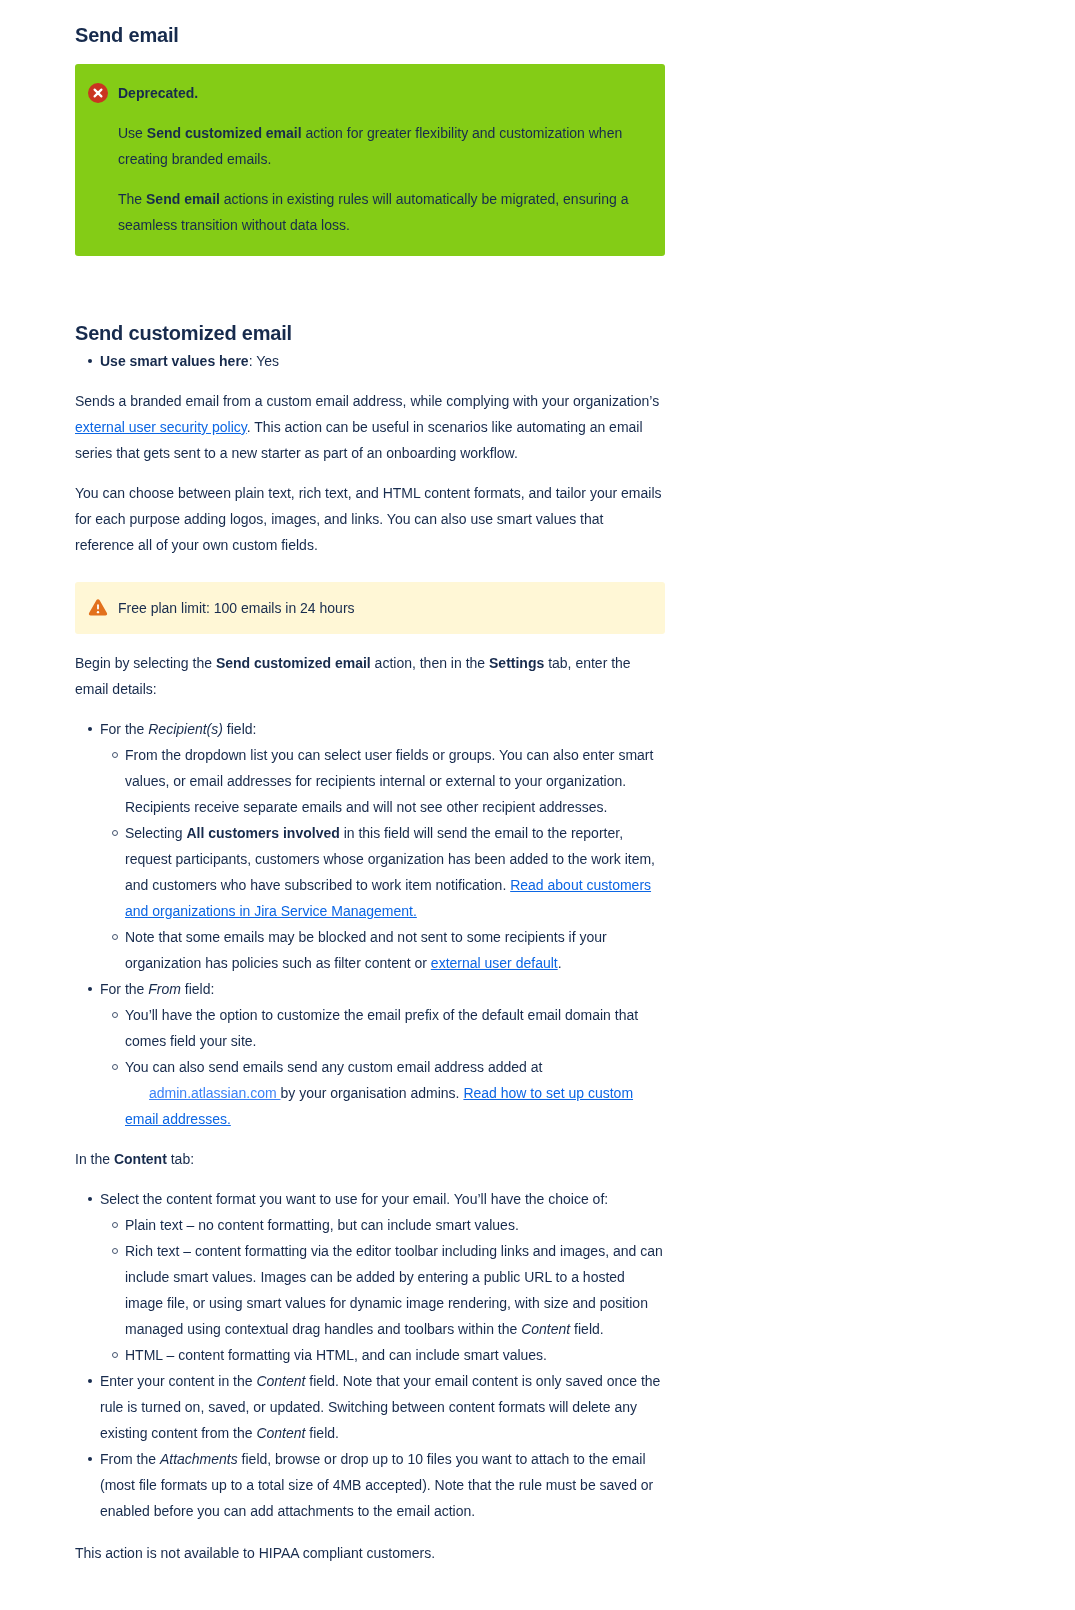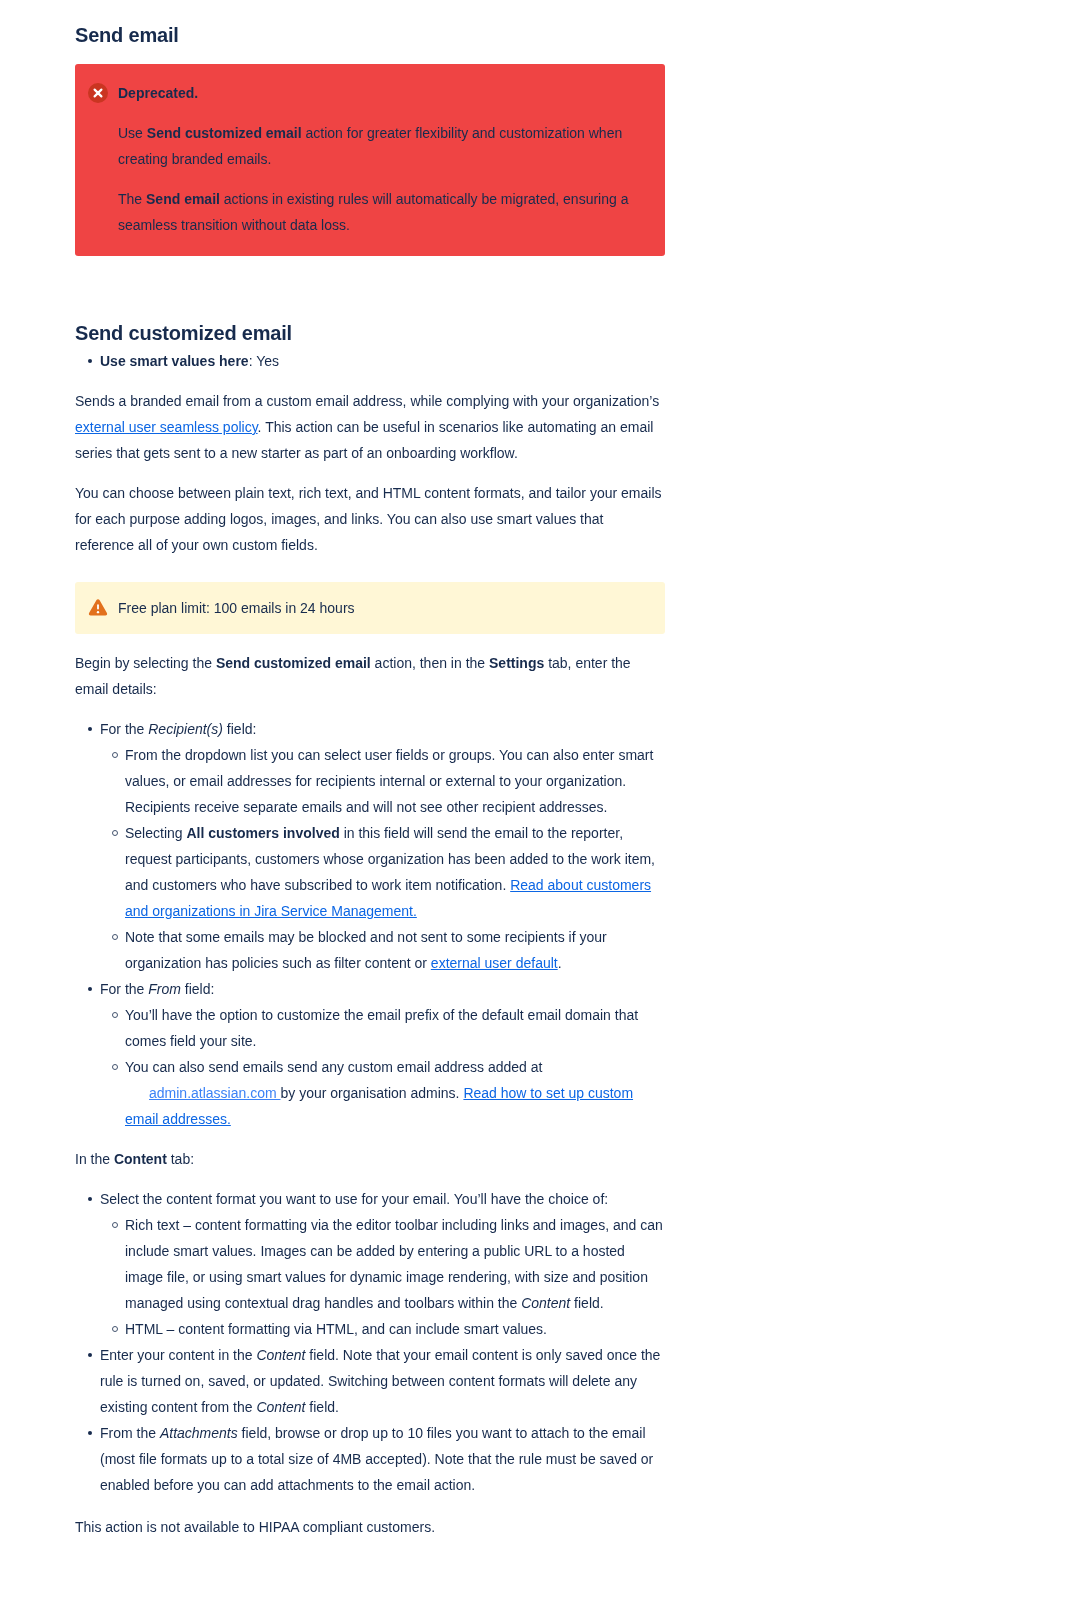"Deprecated." .alert-error { background: #ef4444 -> #84cc16 }
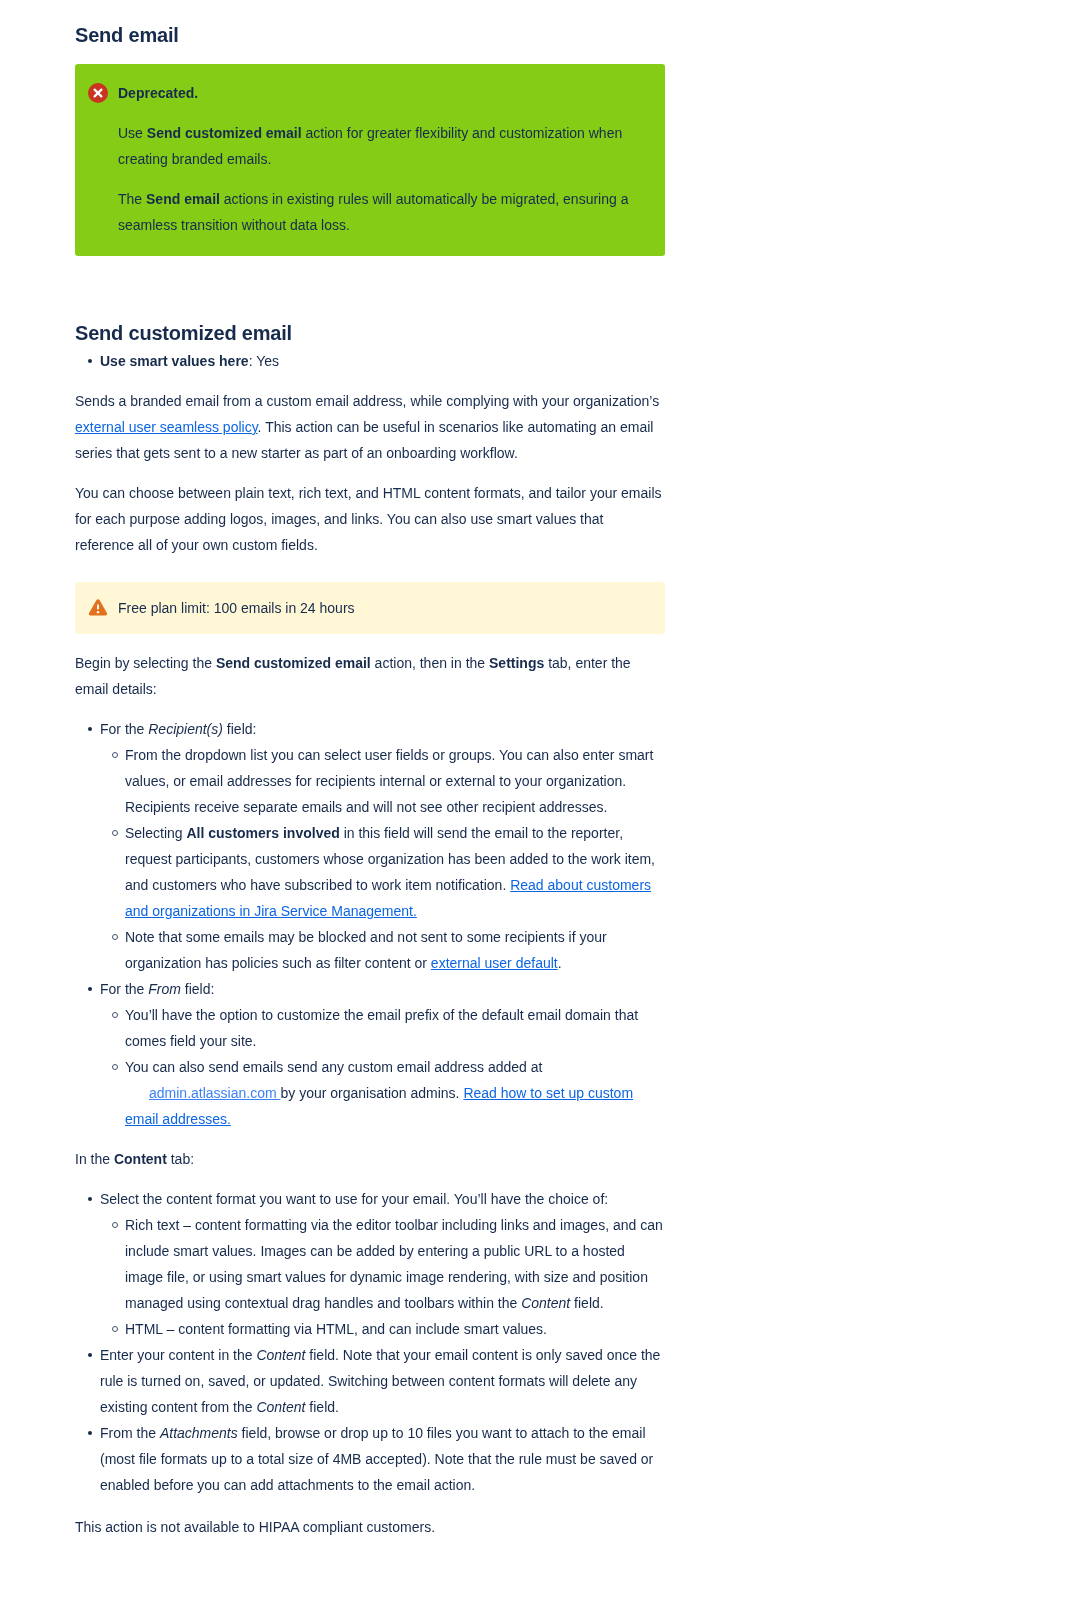"external user seamless policy" a.lnk { text: seamless -> security }
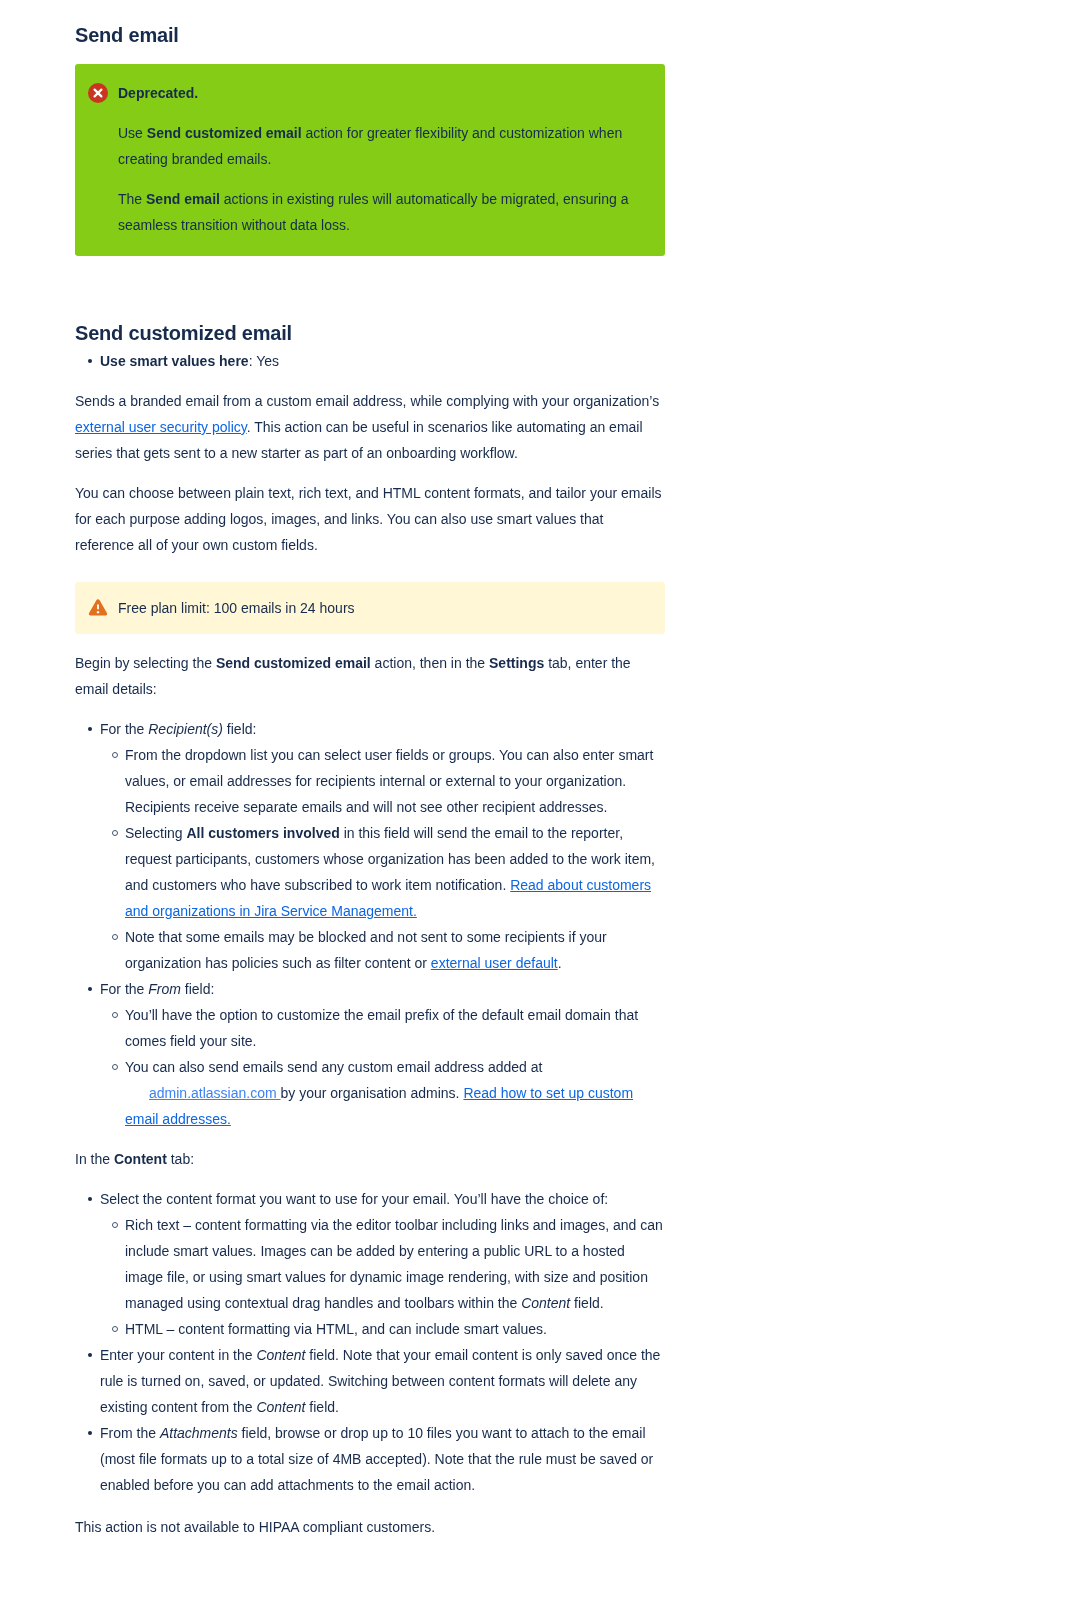"Plain text – no content" li { html: none -> <li><span>Plain text – no content formatting, but can include smart values.</span></li> }
